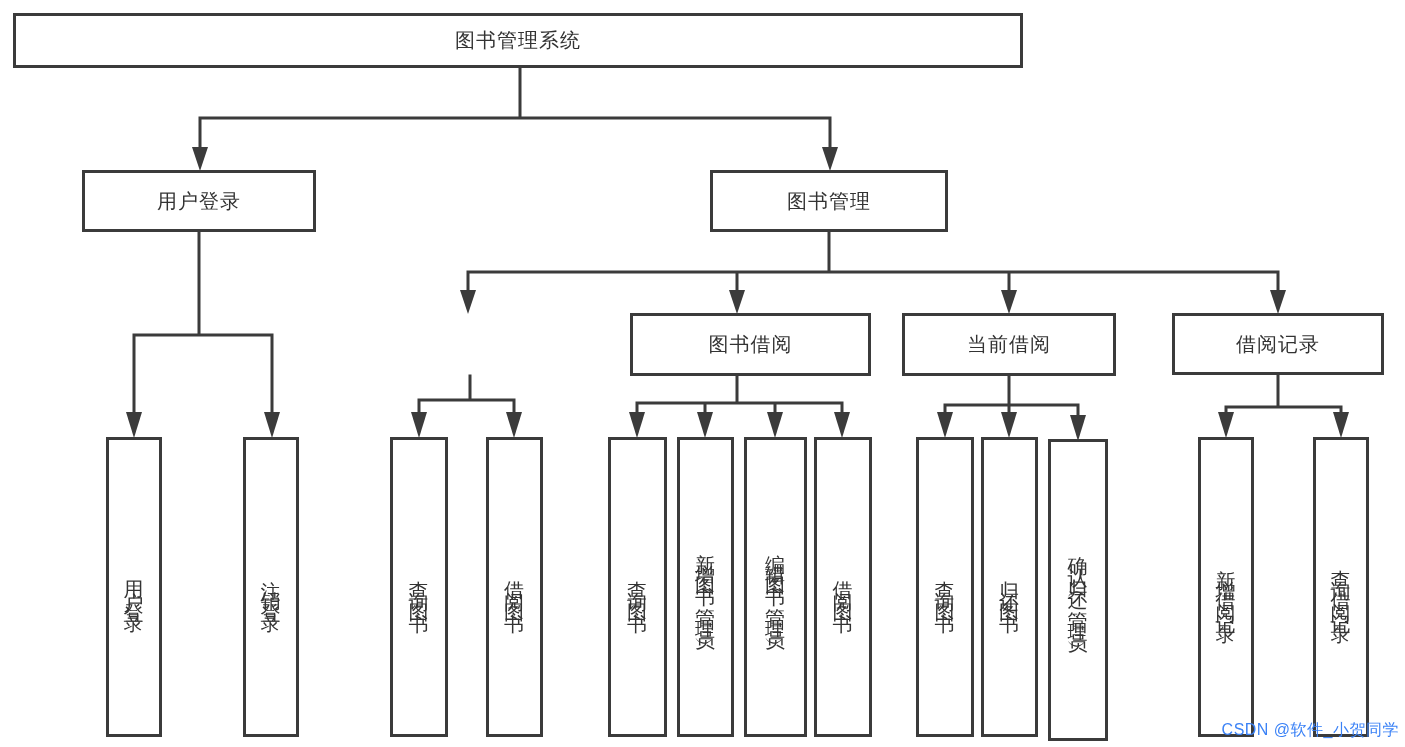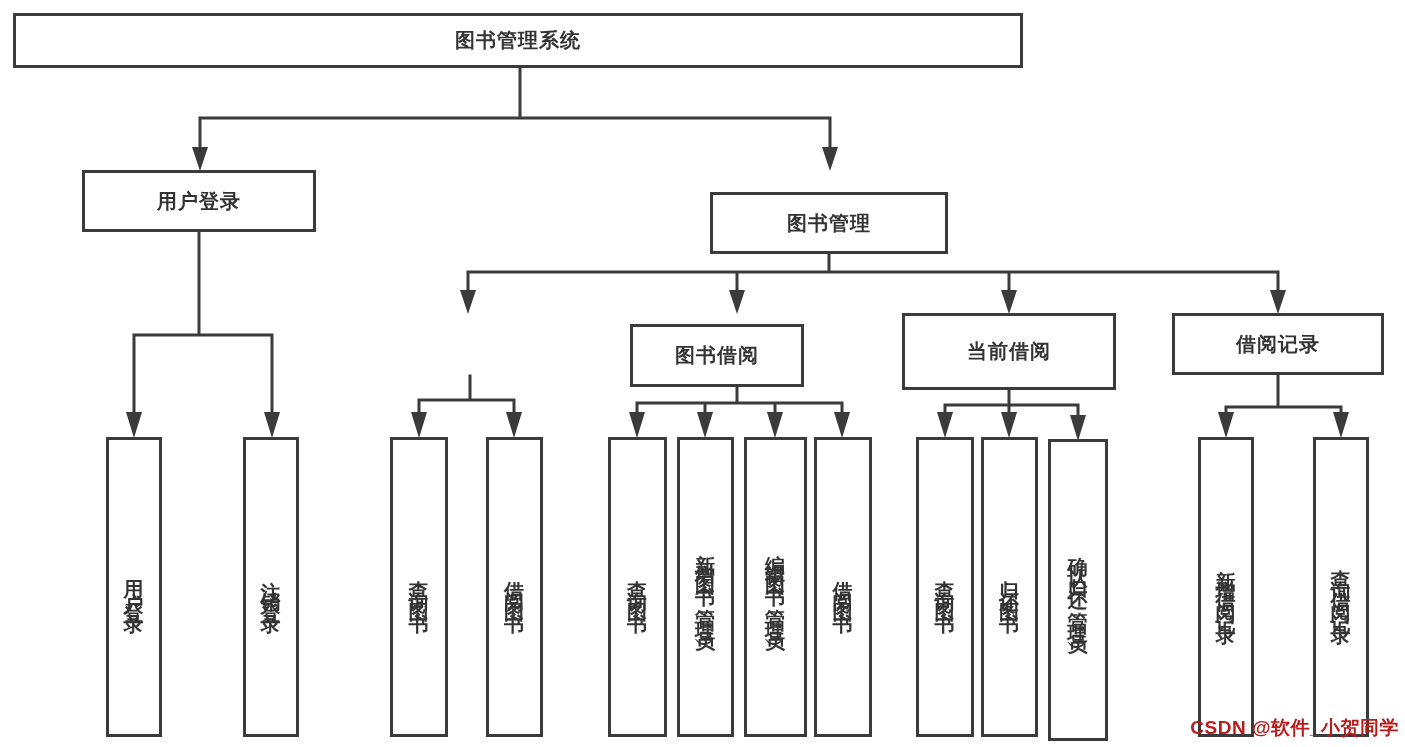"图书管理系统" .stage { font-weight: bold -> none }
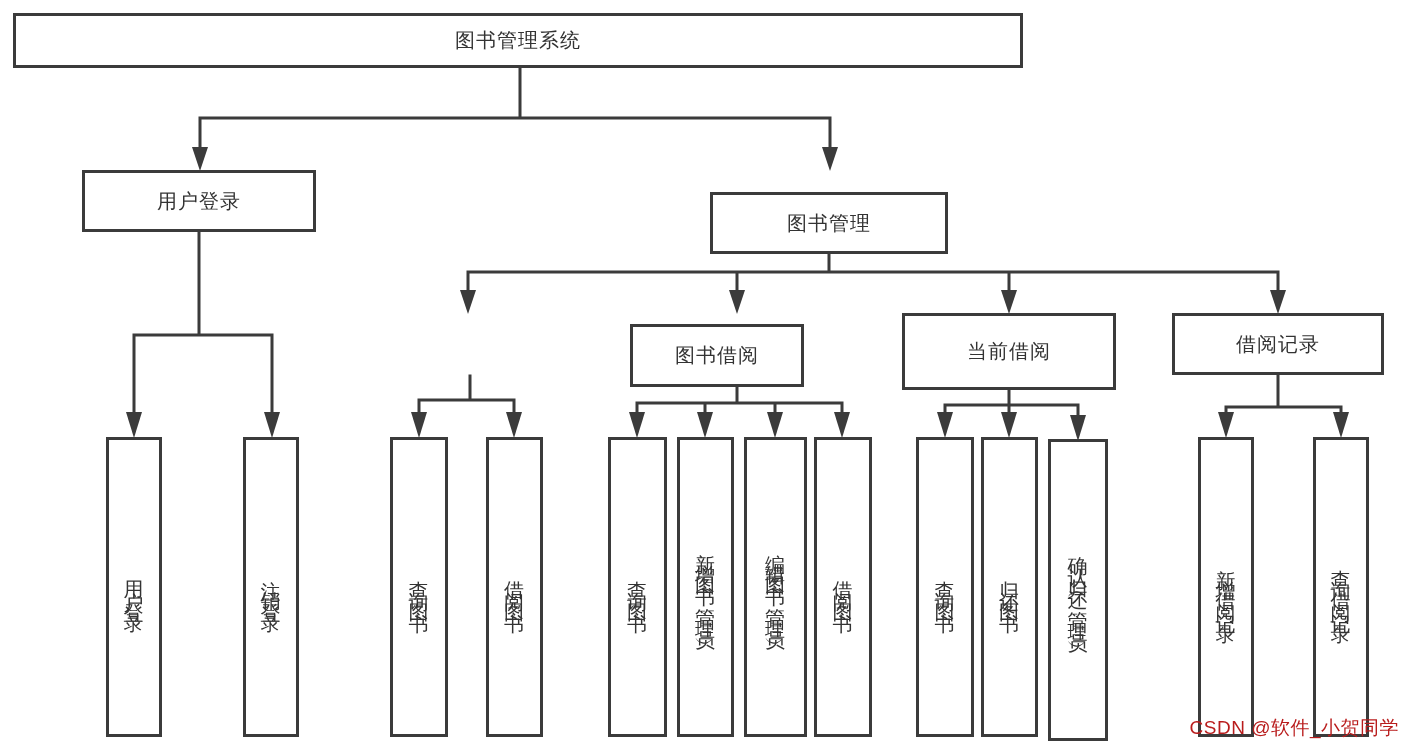"图书管理" div.box { margin-top: 22px -> none }
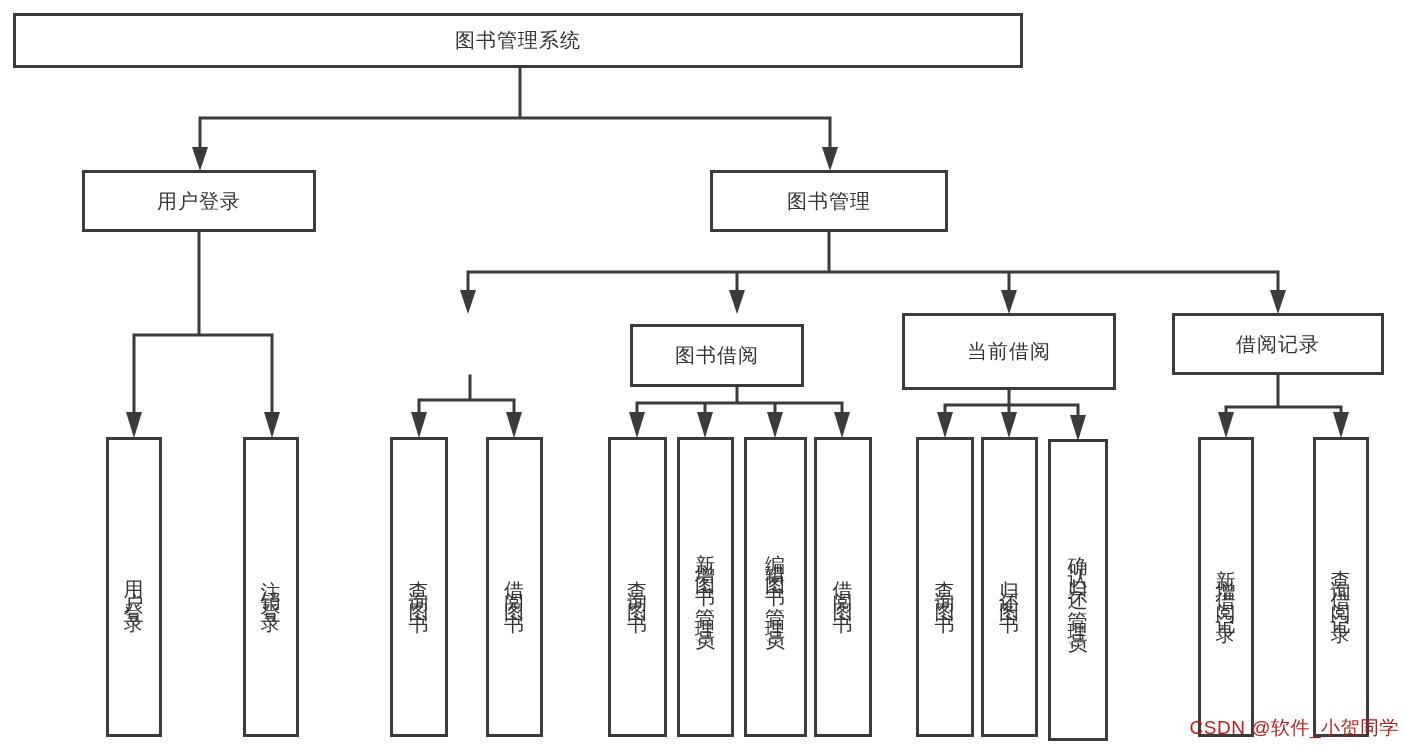"图书借阅" div.box { top: 324px -> 313px; width: 174px -> 241px }
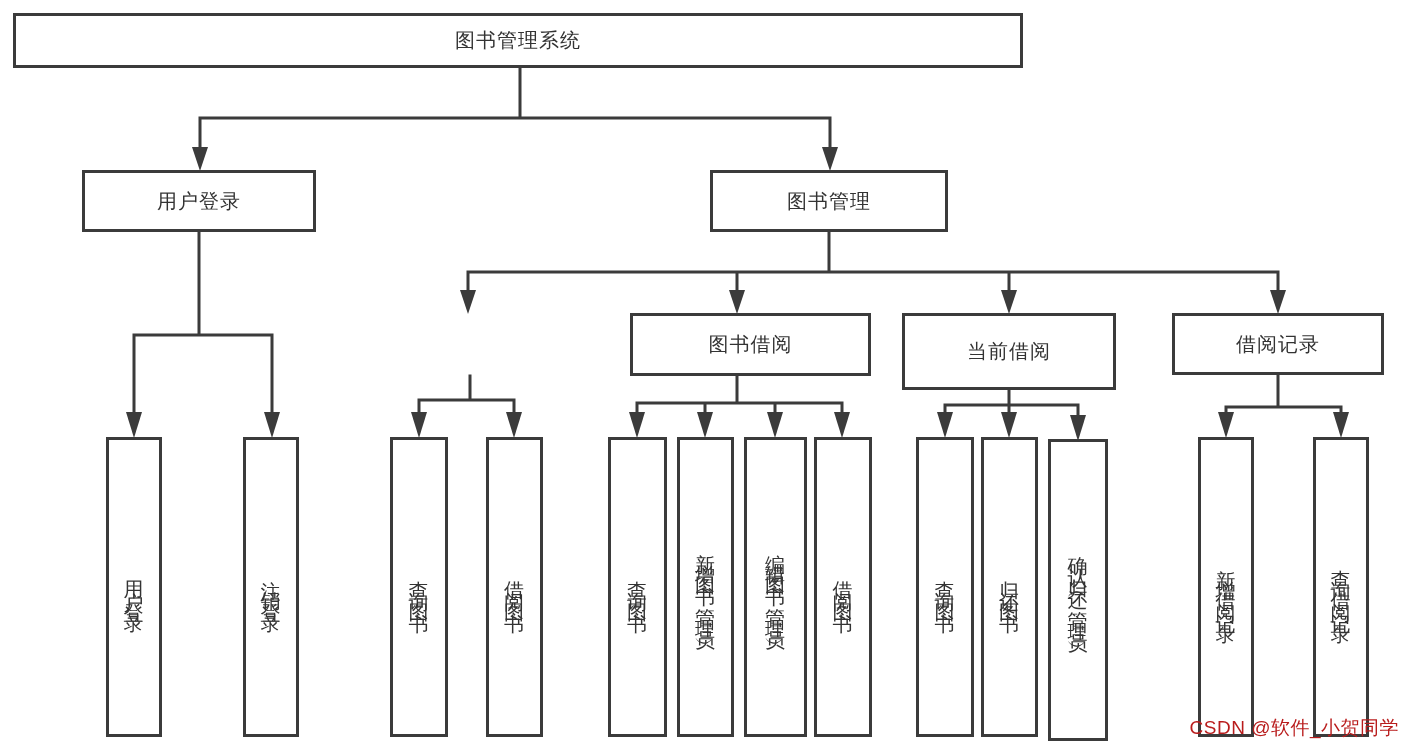"当前借阅" div.box { height: 77px -> 63px }
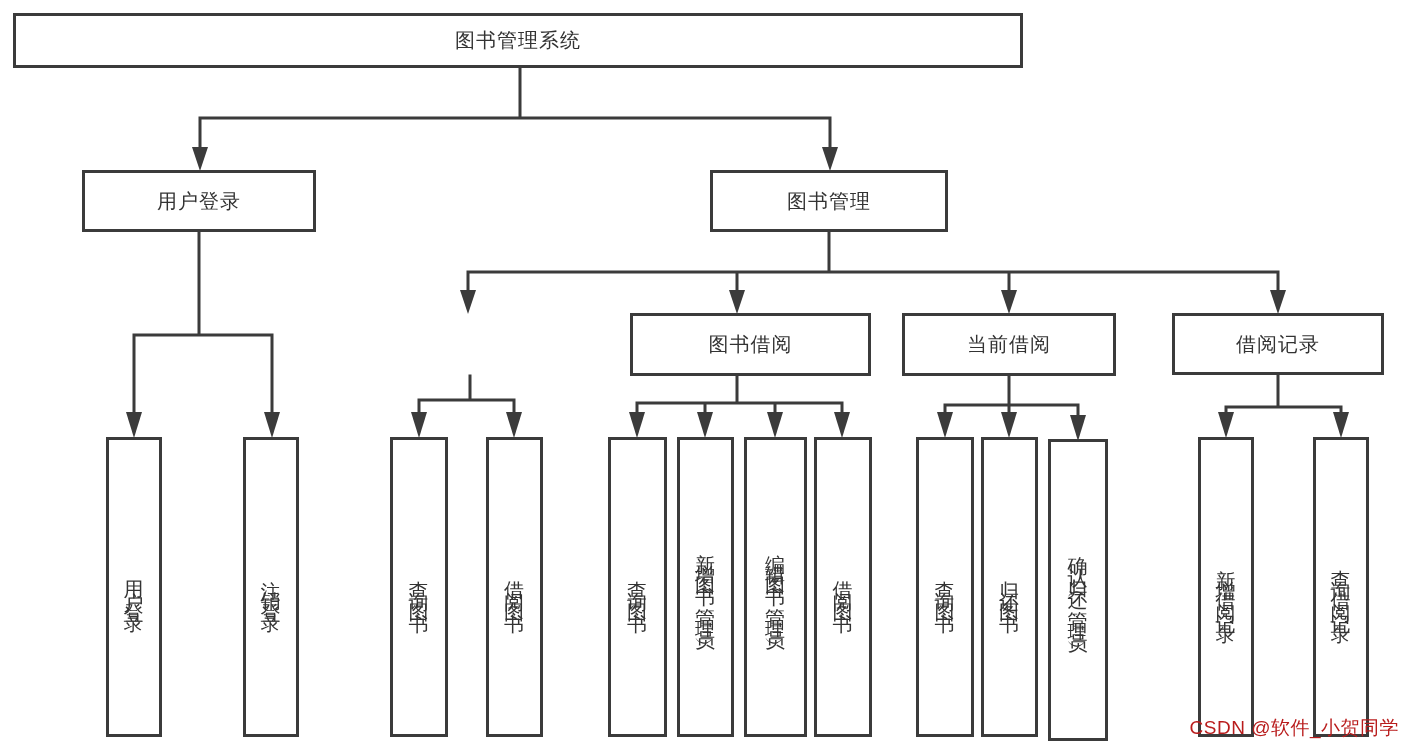"CSDN @软件_小贺同学" .watermark { color: #b91c1c -> #3b82f6; font-size: 19px -> 16px }
